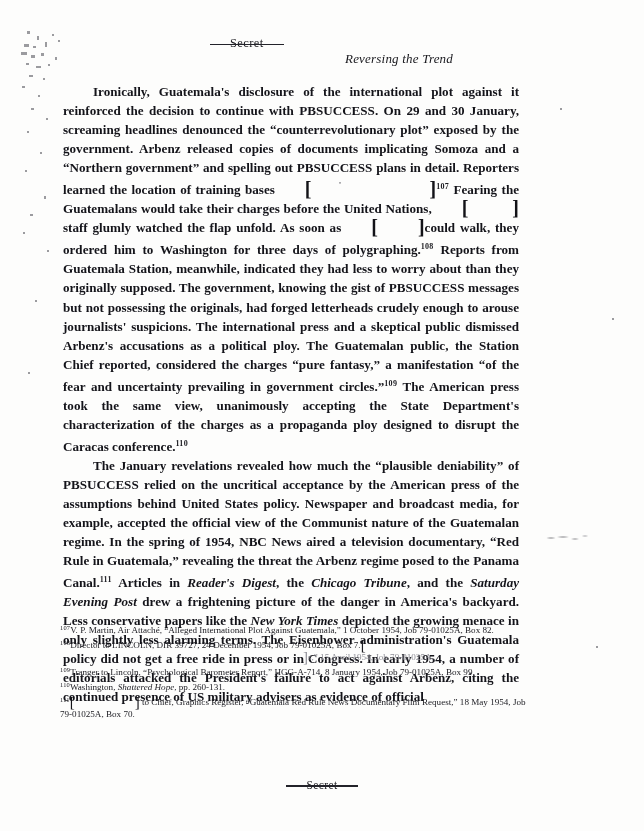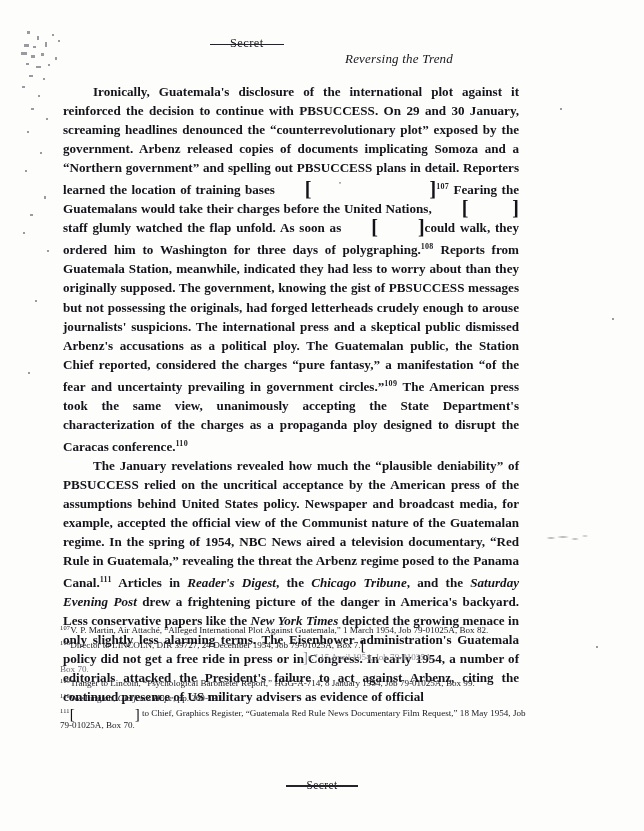"V. P. Martin, Air Attaché," span { text: March -> October }
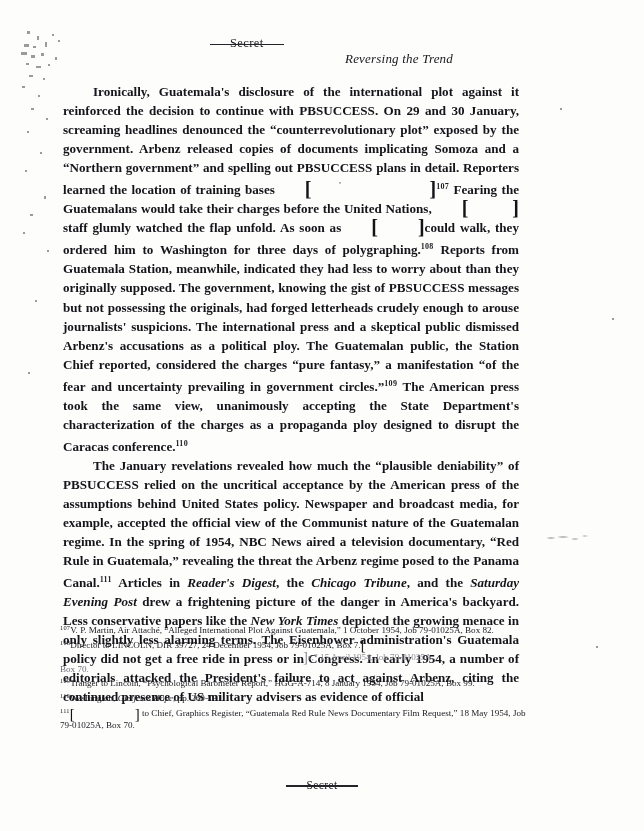"Box 70." p.fnote { html: <p>Box 70.</p> -> none }
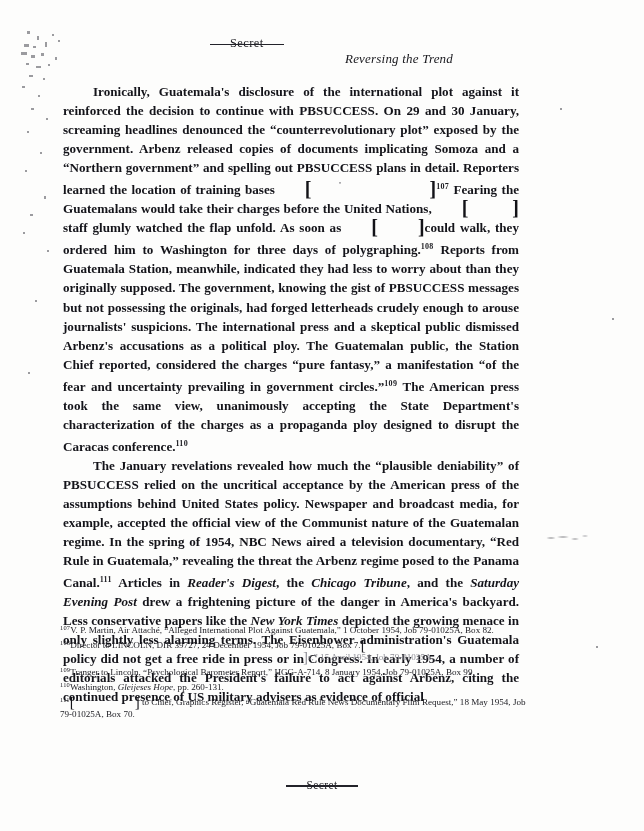"Gleijeses Hope" i { text: Gleijeses -> Shattered }
